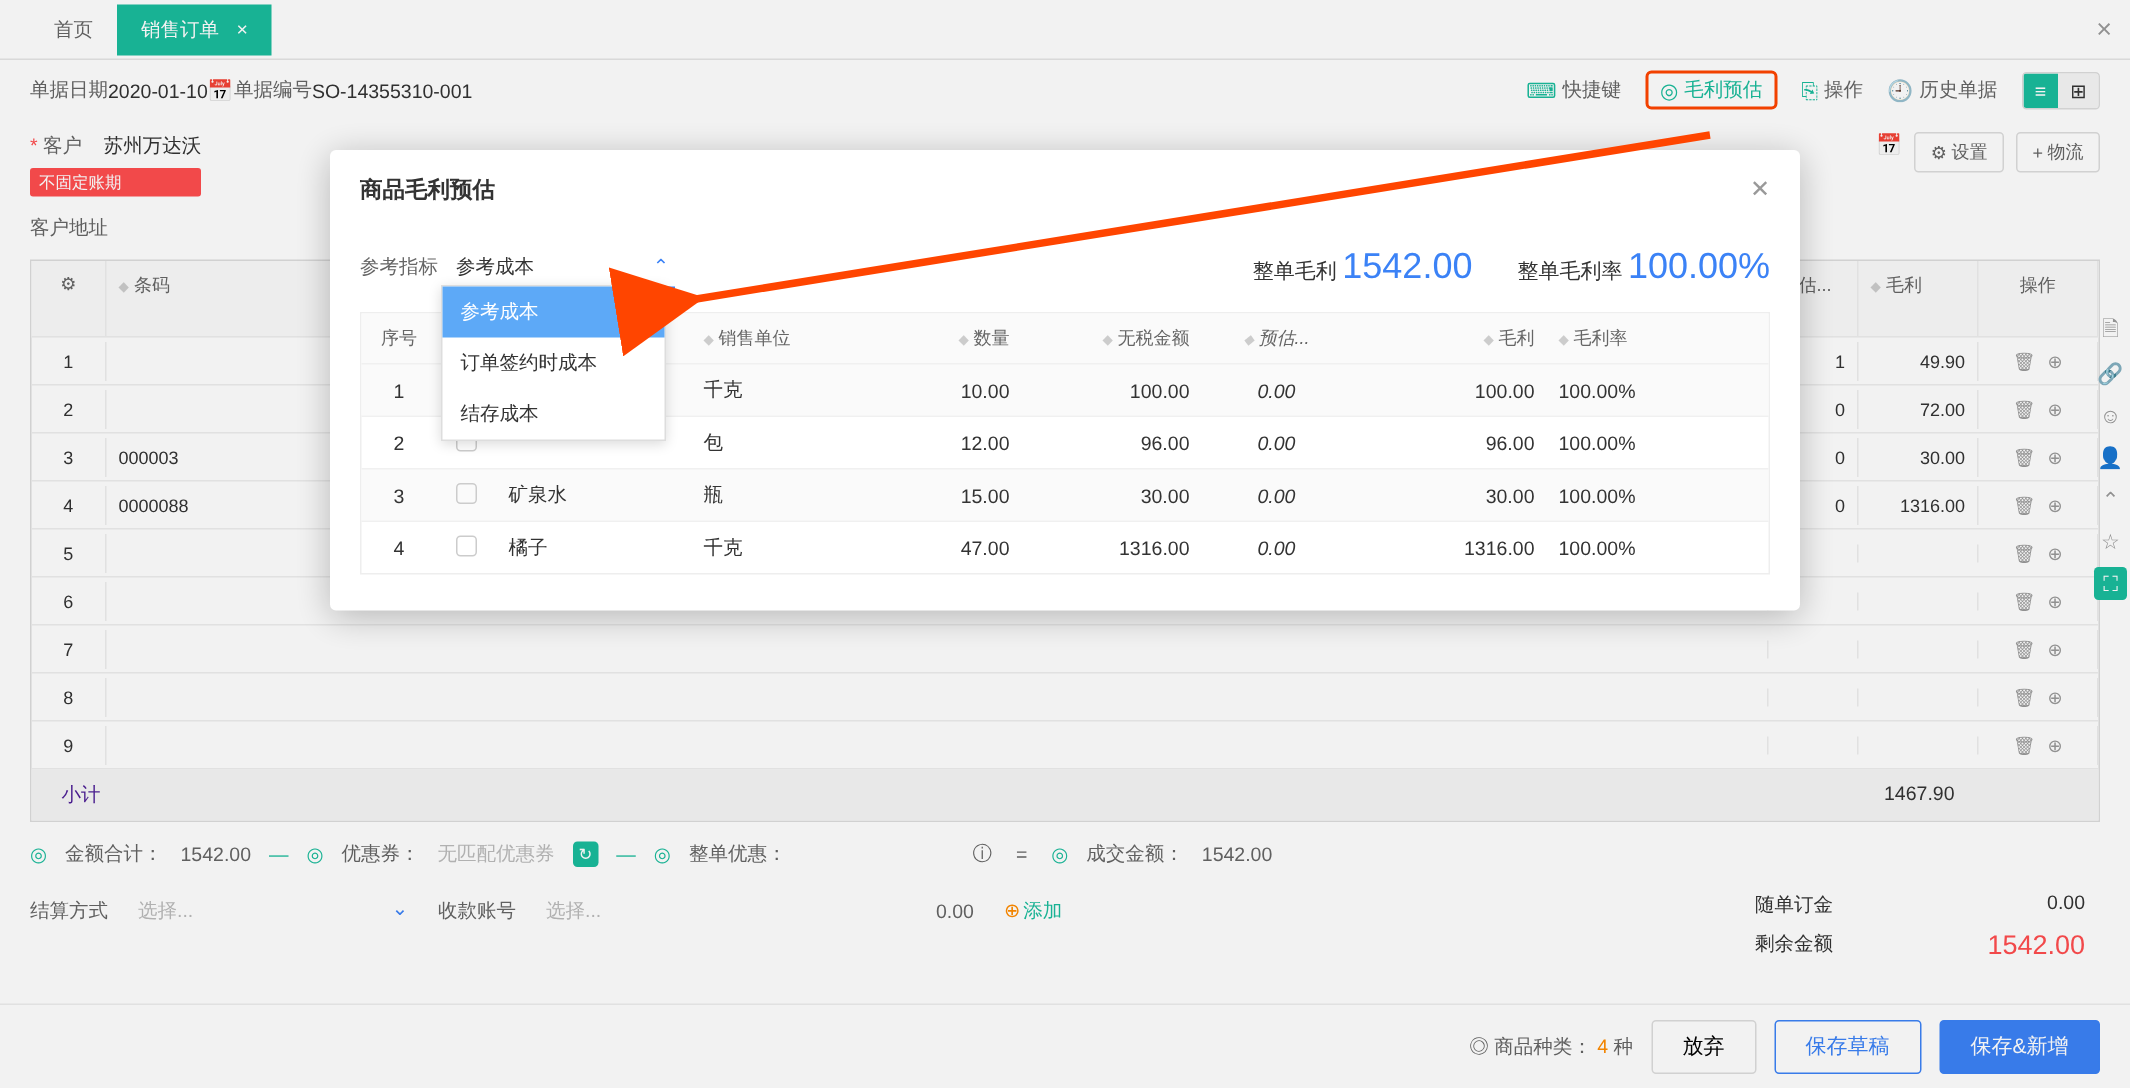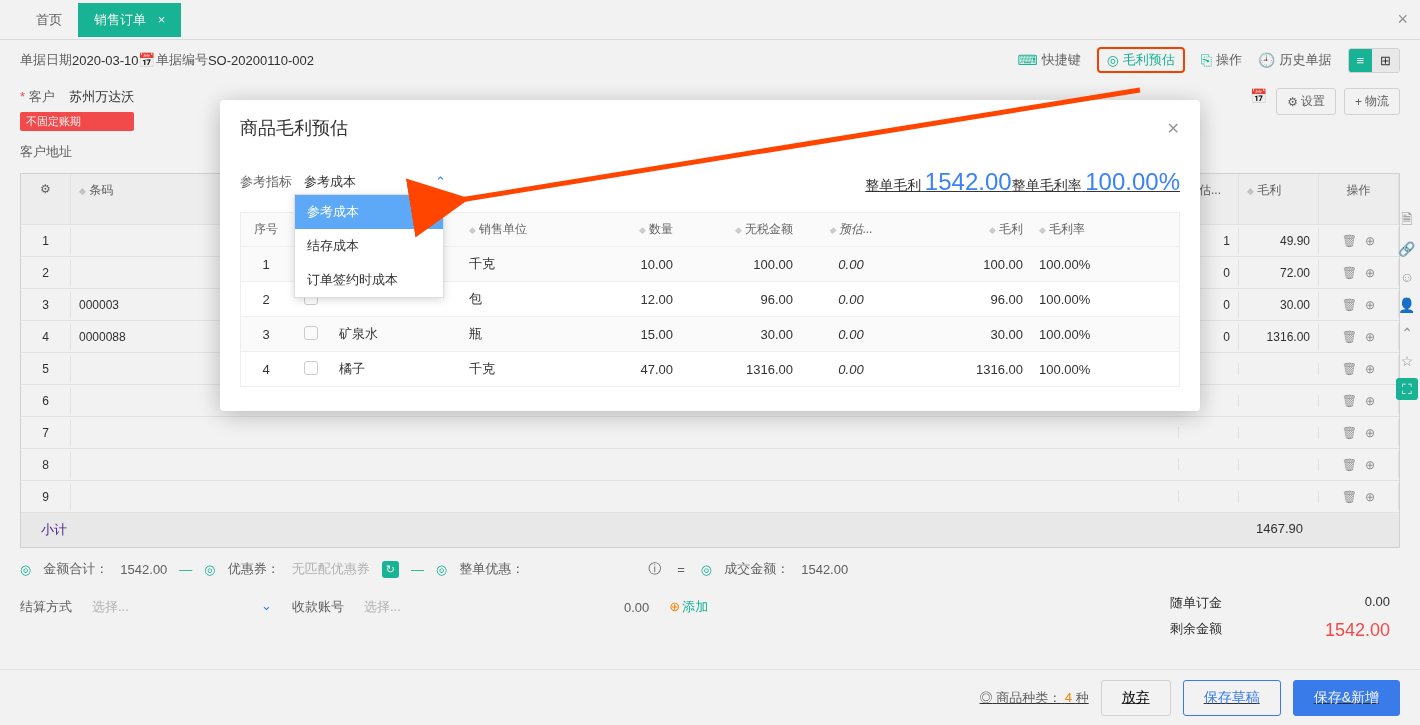"2020-03-10" span.value-dark { text: 2020-03-10 -> 2020-01-10 }
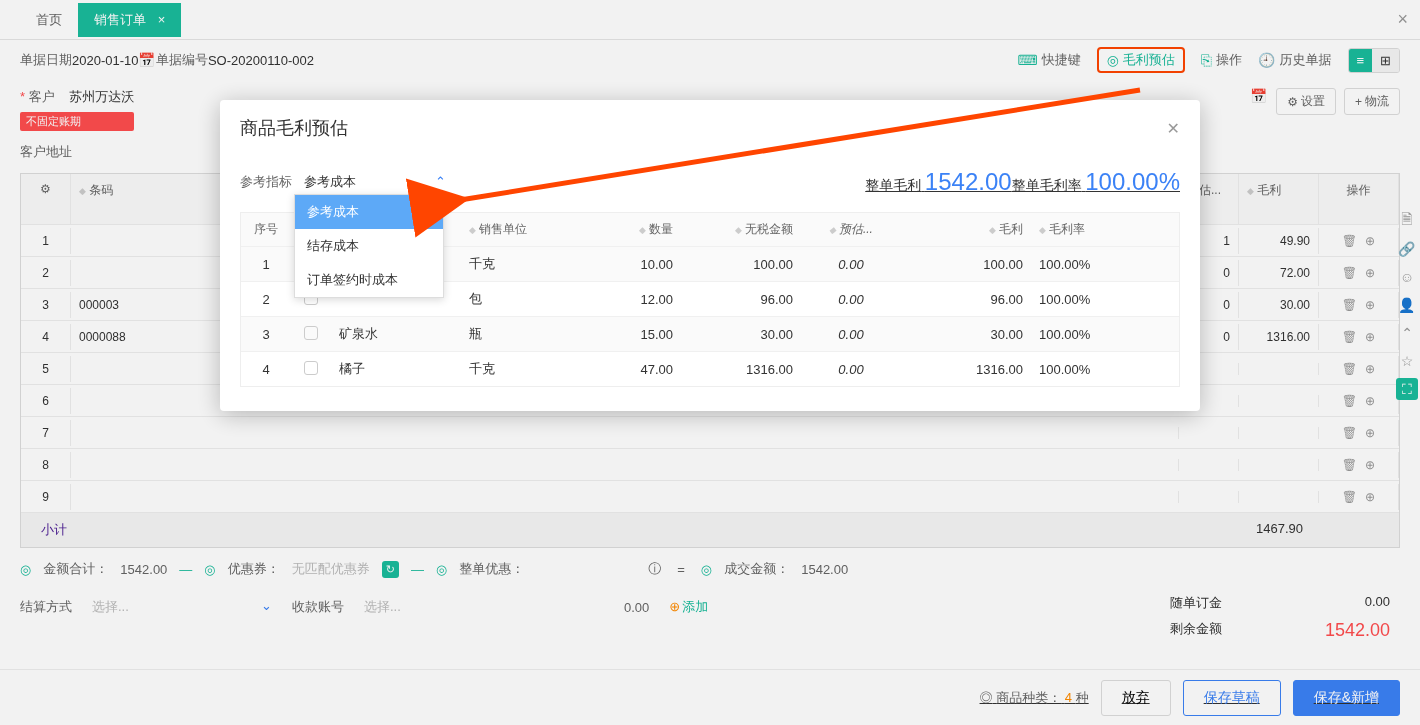"SO-20200110-002" span.value-dark { text: SO-20200110-002 -> SO-14355310-001 }
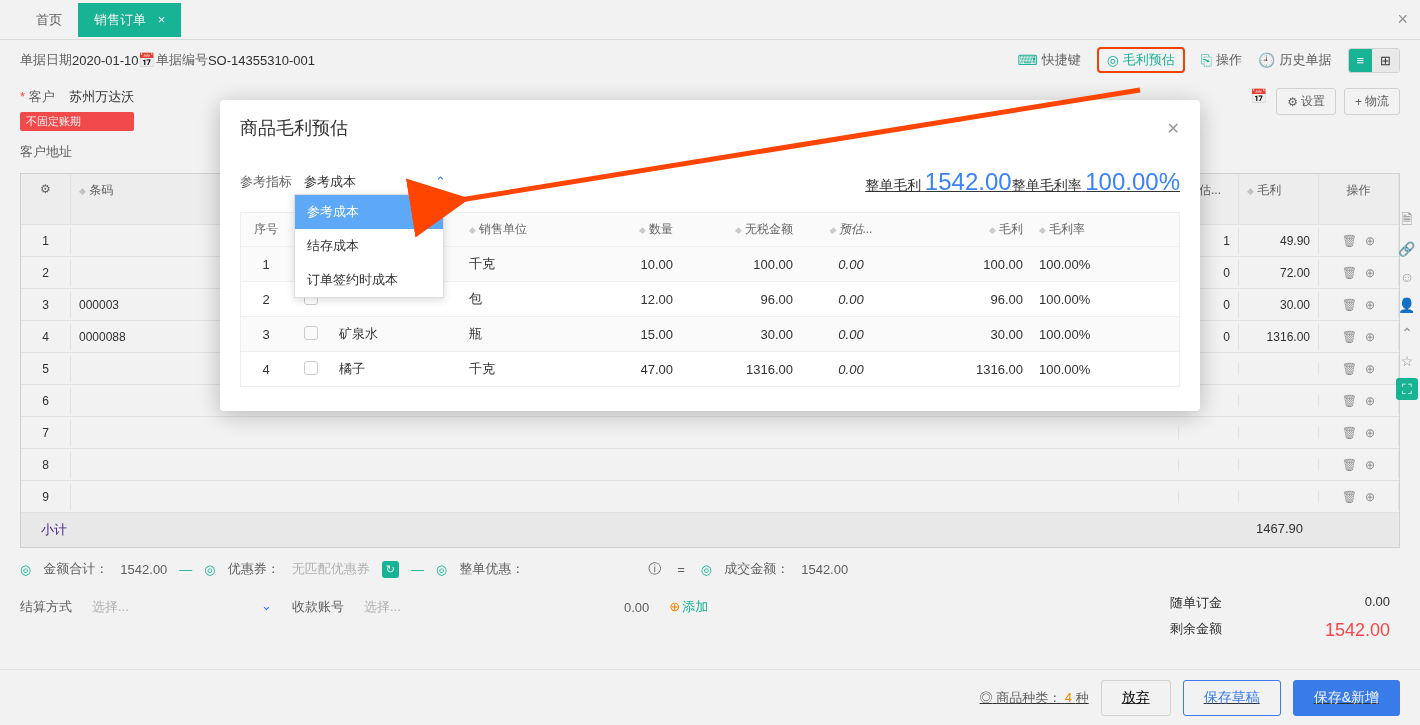"商品毛利预估" .modal-head .title { font-size: 18px -> 15px; font-weight: 400 -> 700 }
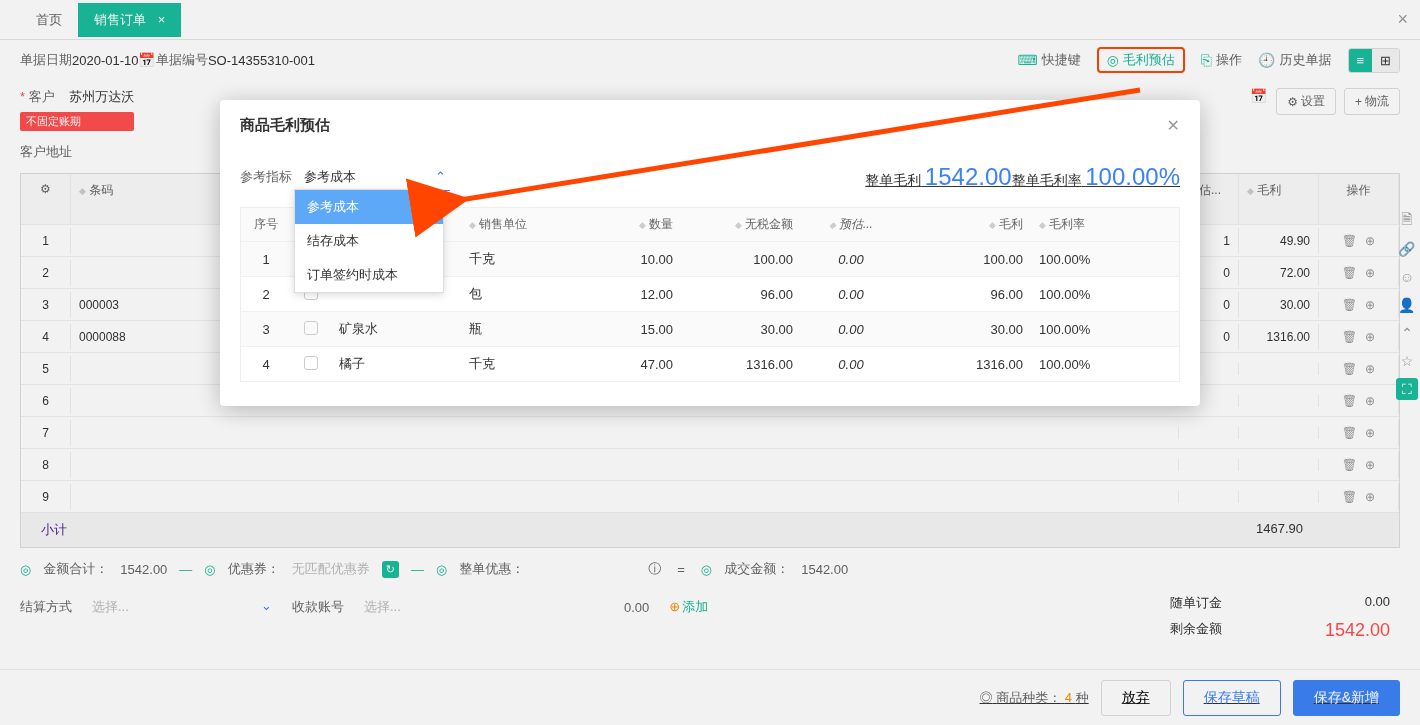"整单毛利 1542.00" .summary-right { gap: none -> 30px; text-decoration: underline -> none }
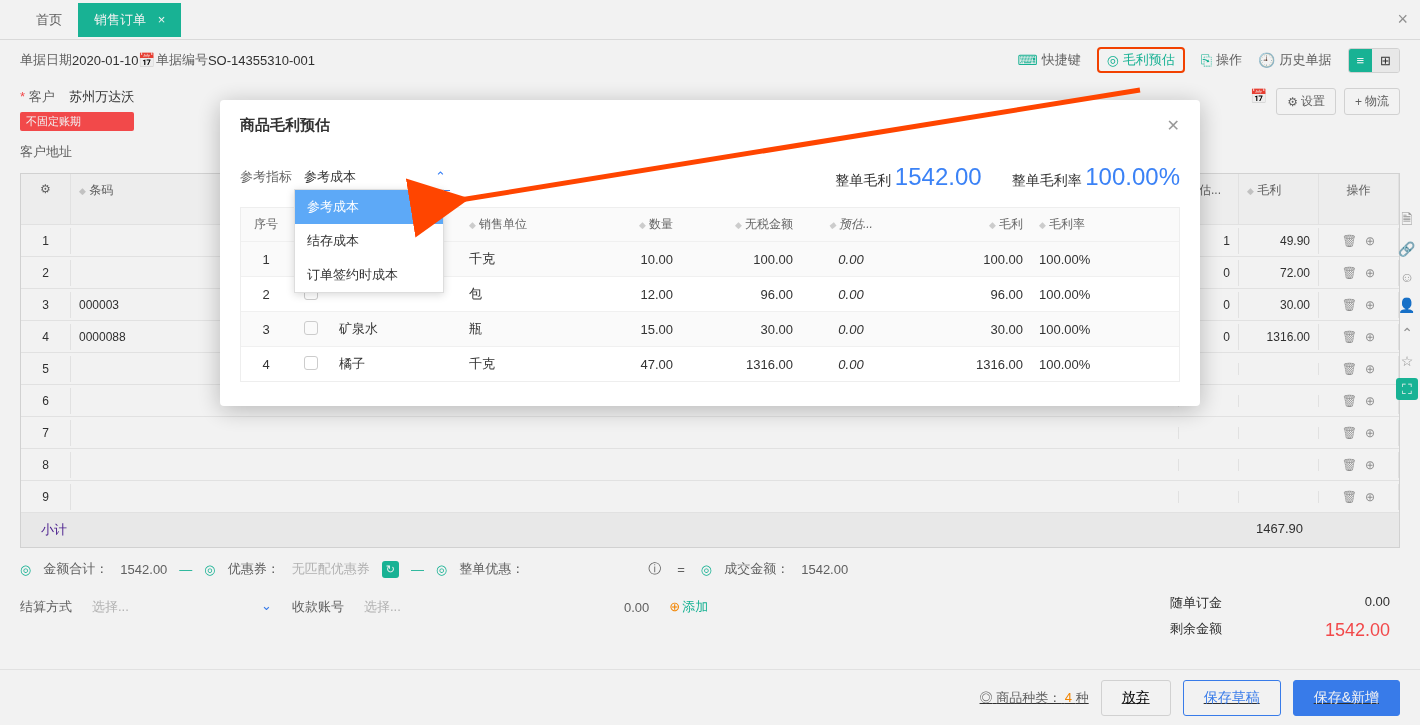"结存成本" div.dd-item { order: before "订单签约时成本" -> after "订单签约时成本" }
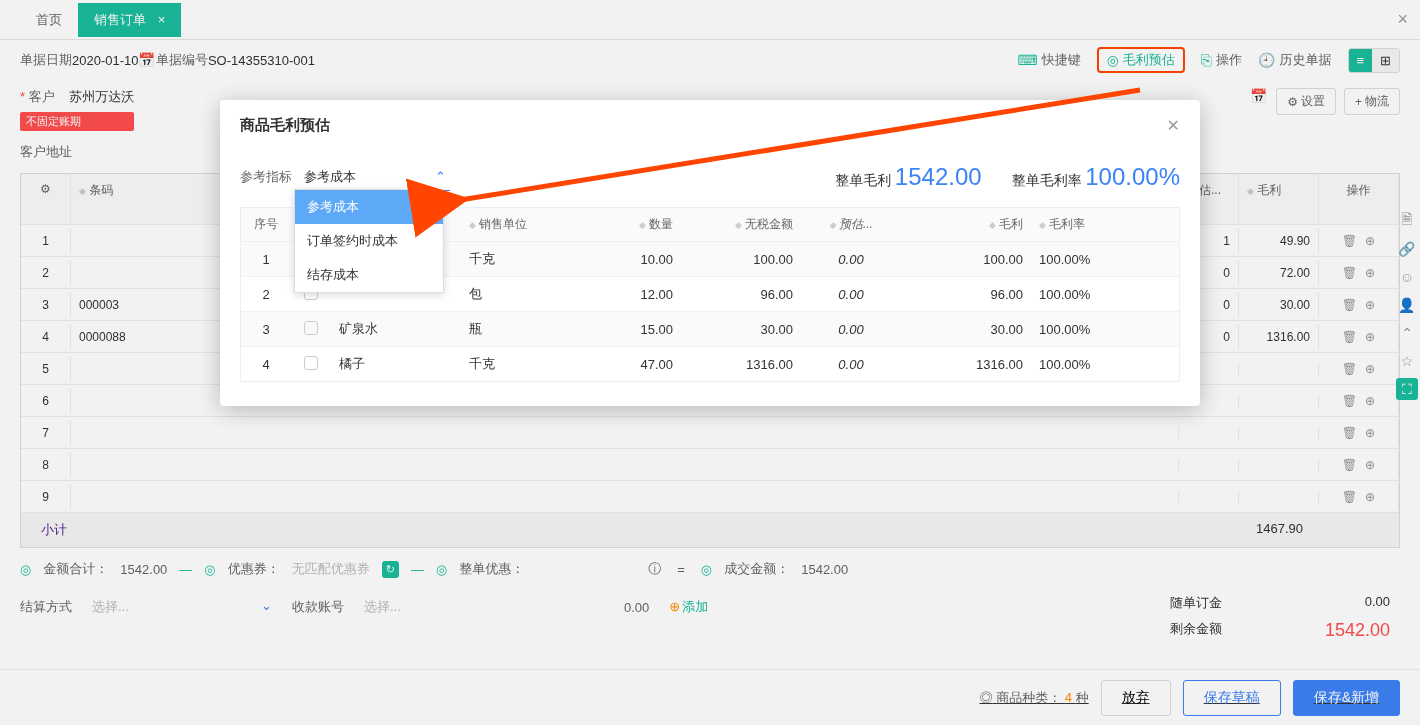"◎ 商品种类： 4 种" .footer { text-decoration: underline -> none }
